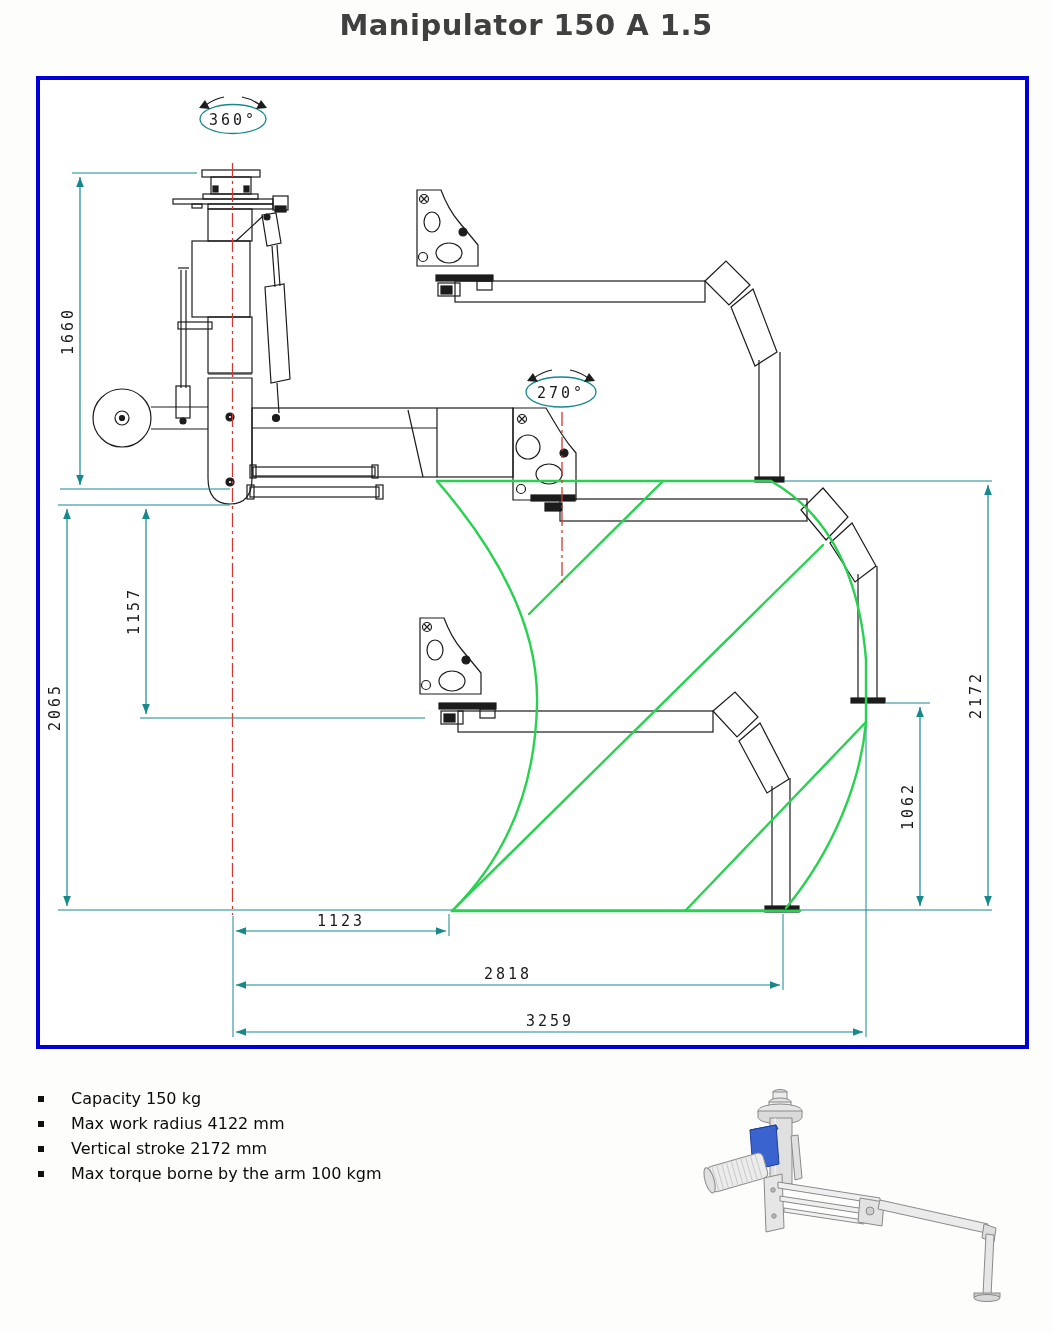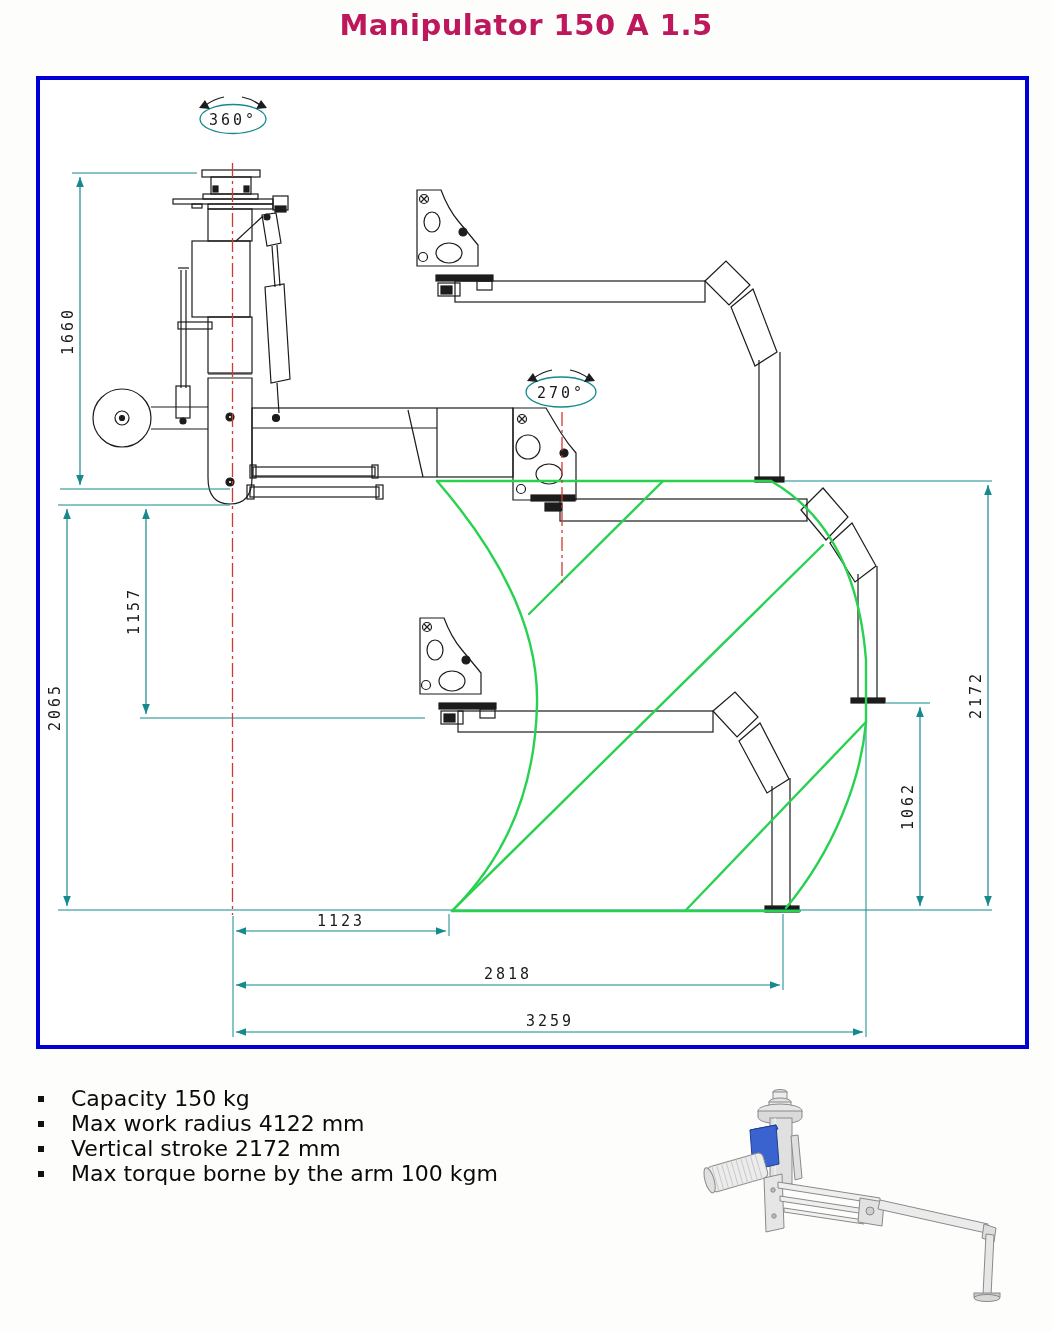"Manipulator 150 A 1.5" .page-title { color: #be185d -> #404040 }
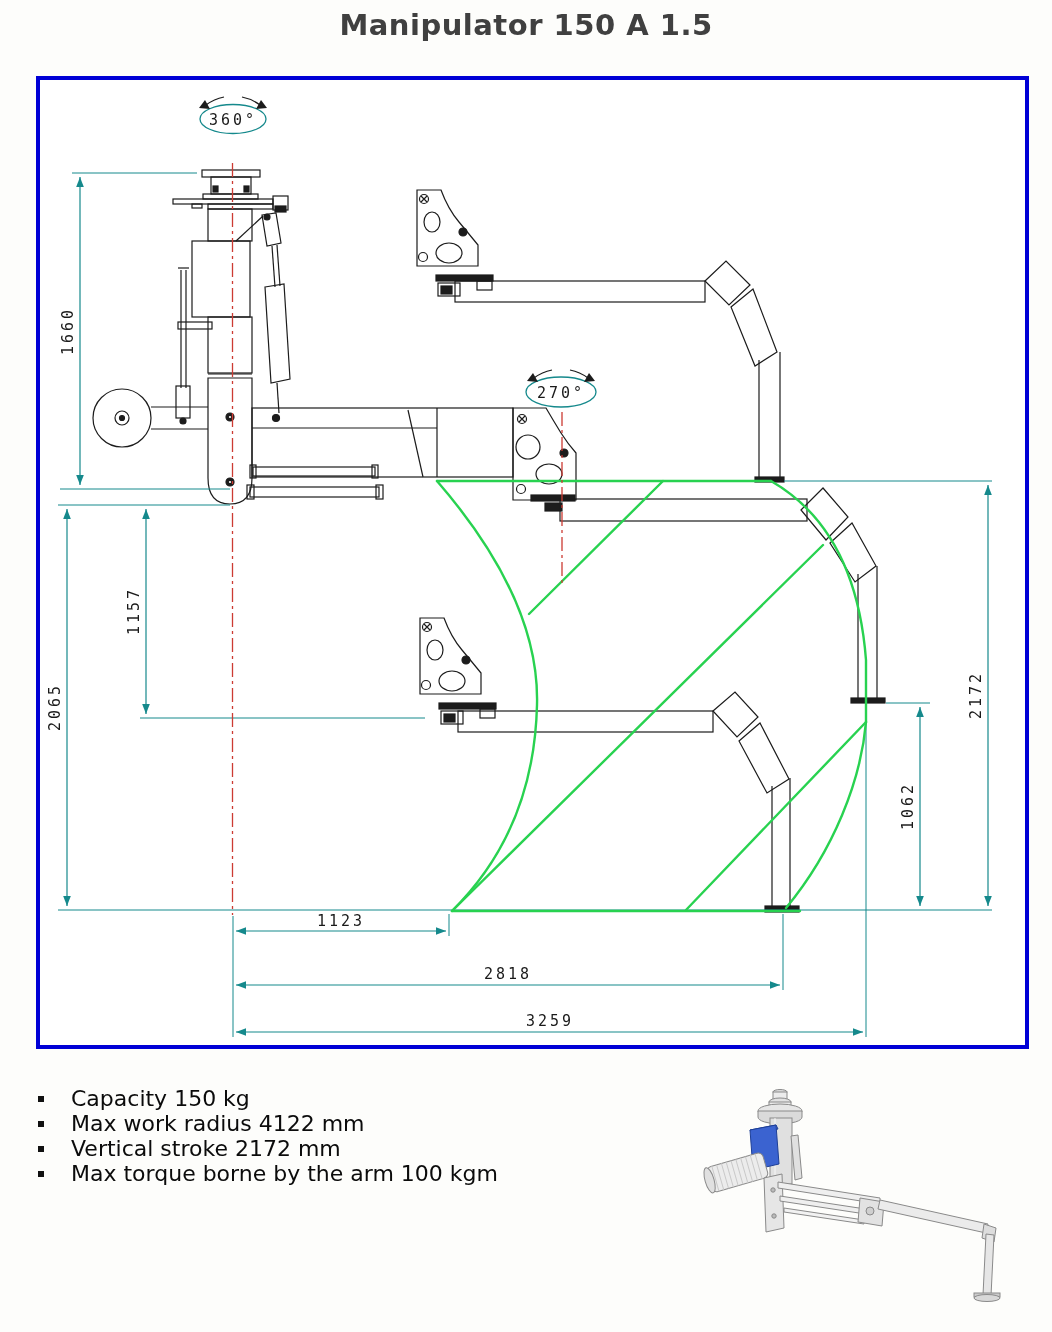"Capacity 150 kg" .specs li { font-size: 22px -> 16px }
